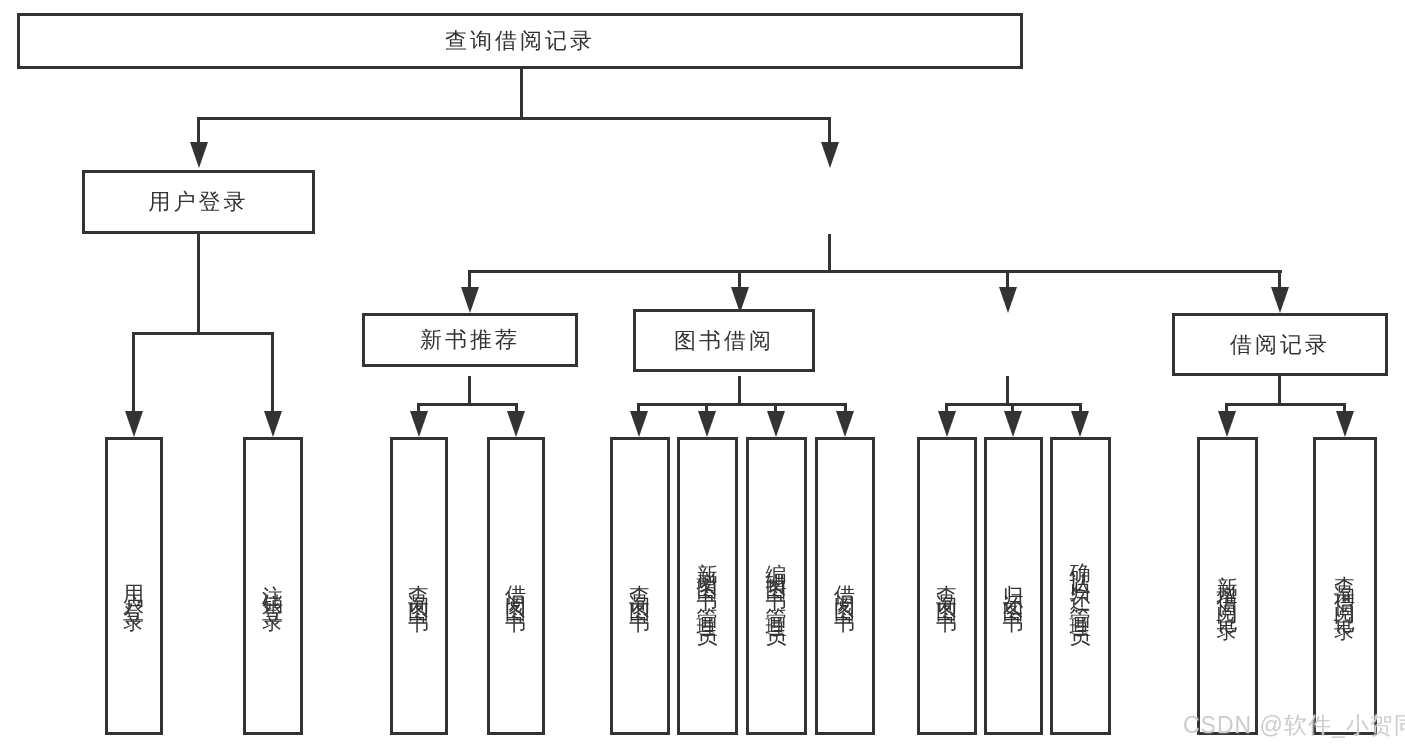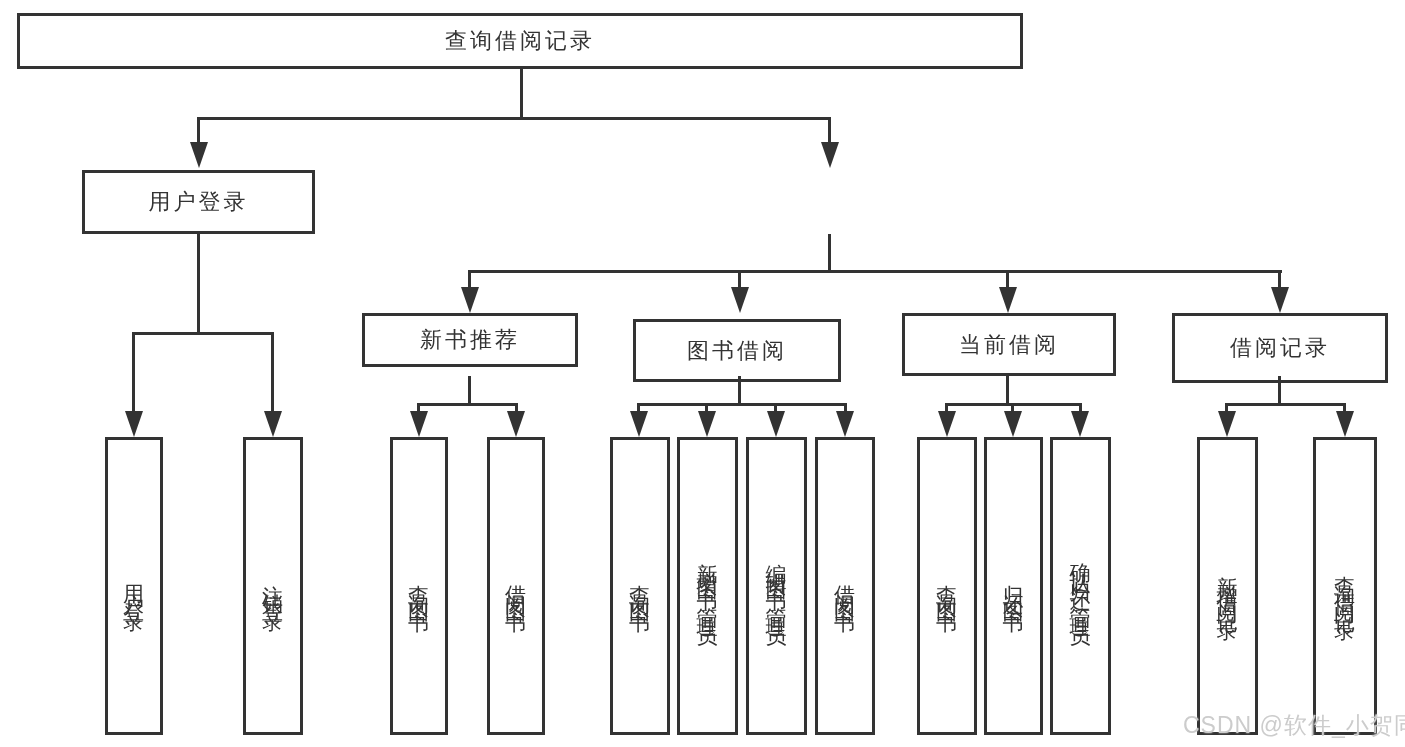"图书借阅" div.box { top: 319px -> 309px; width: 208px -> 182px }
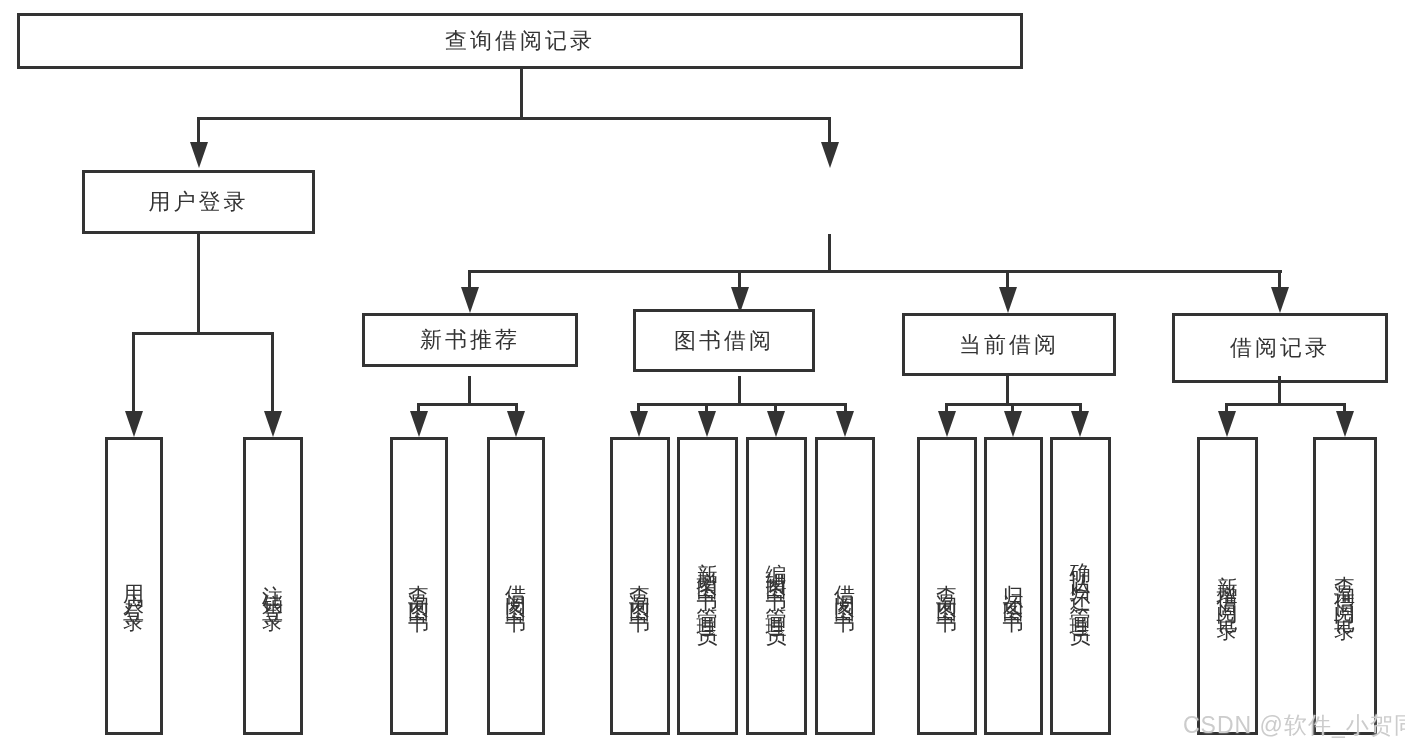"当前借阅" div.box { html: <div>当前借阅</div> -> none }
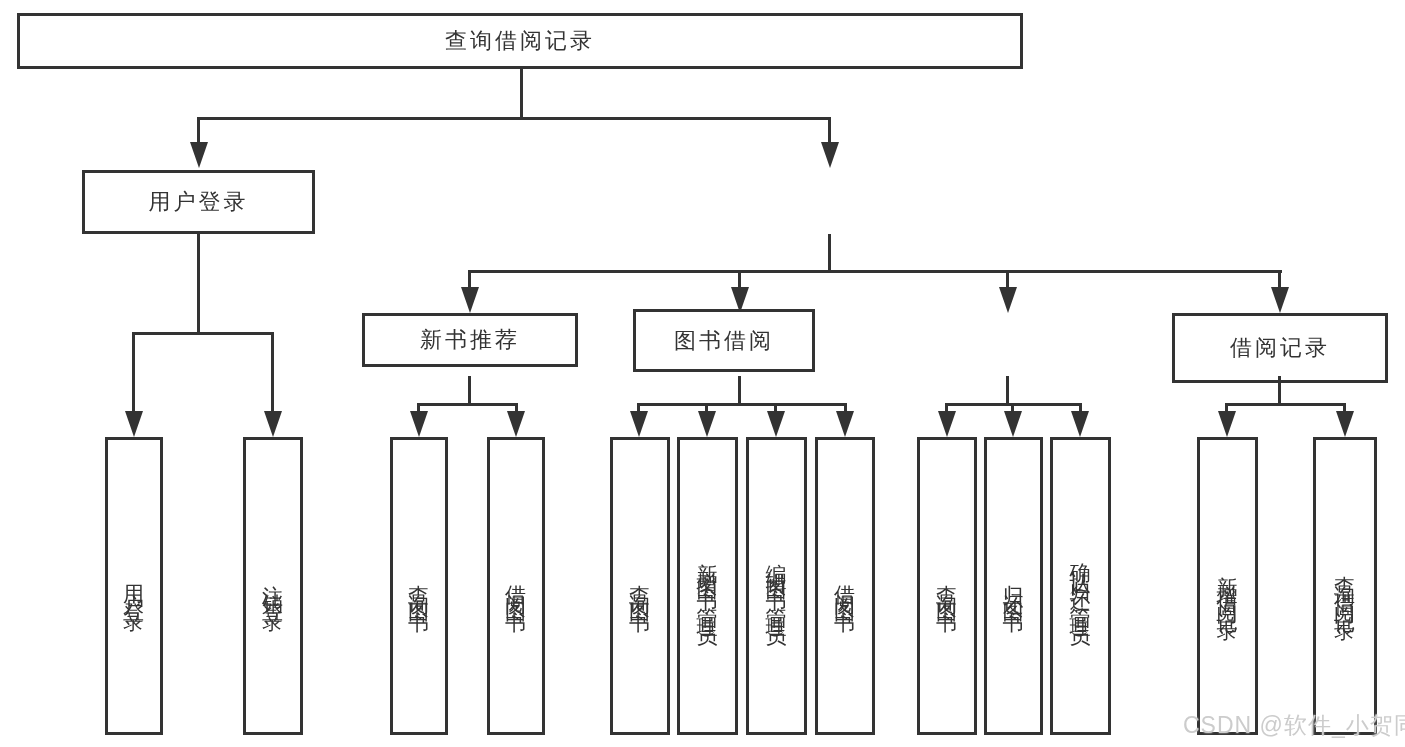"借阅记录" div.box { height: 70px -> 63px }
